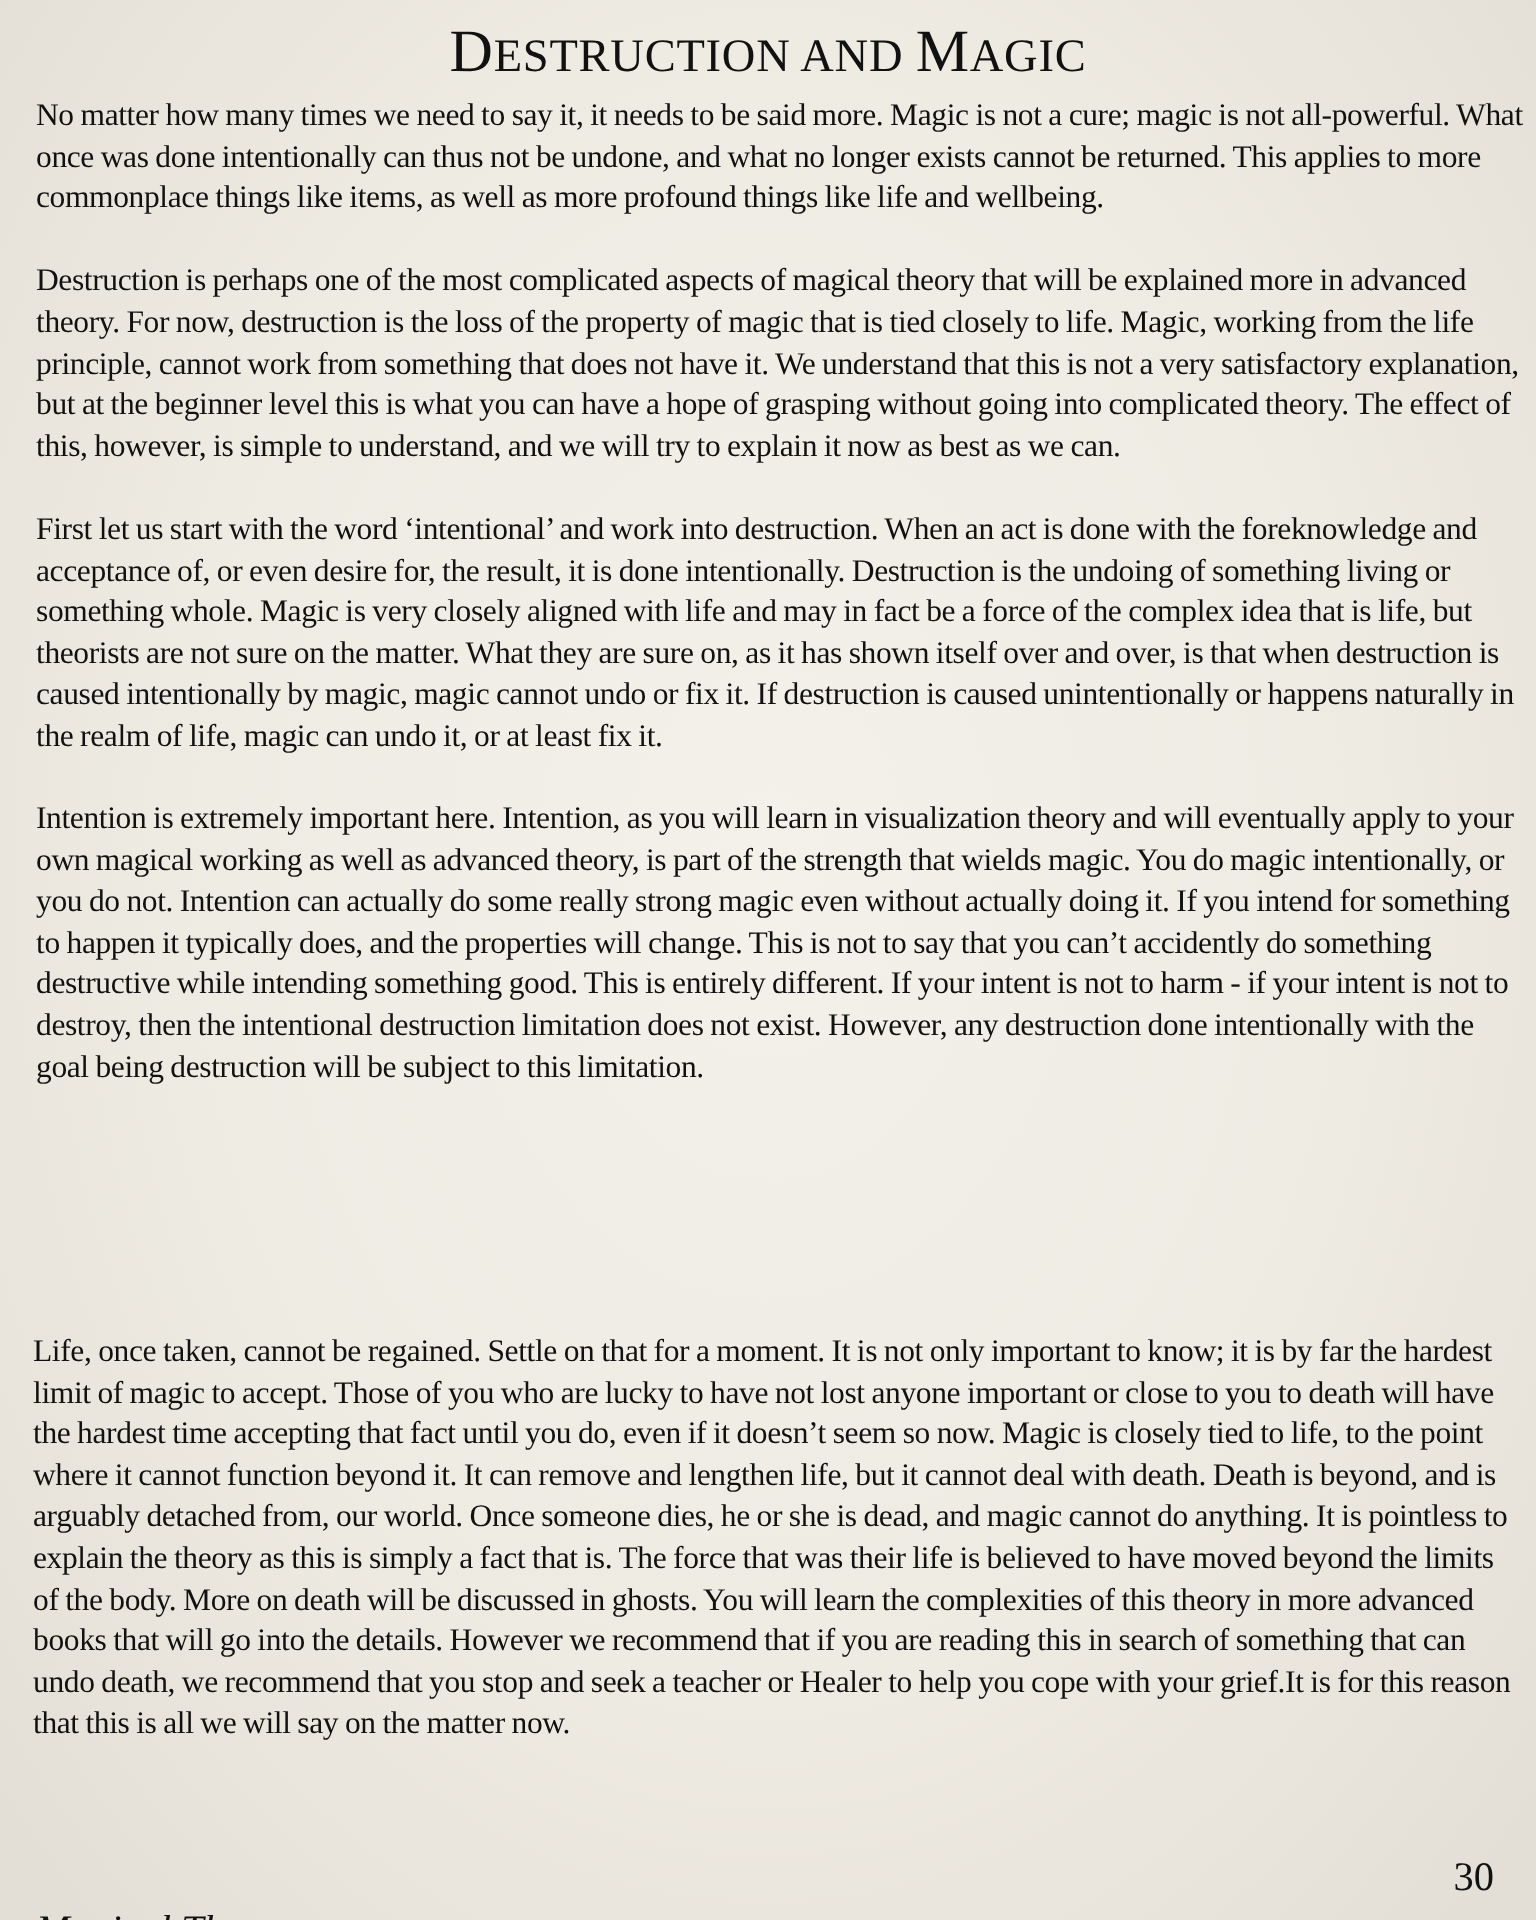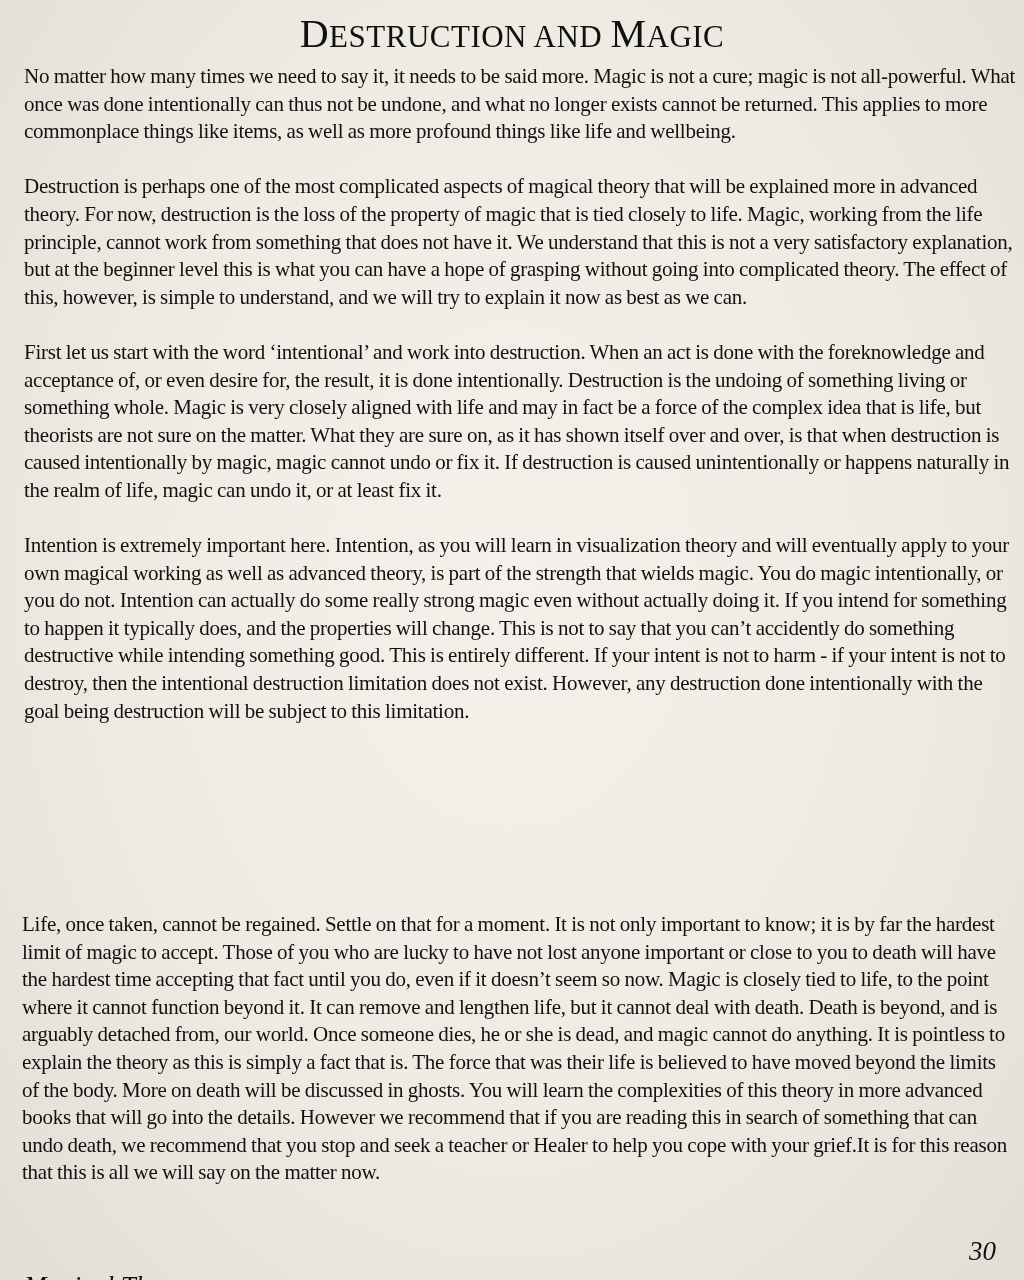"Life, once taken, cannot be" .b2 { margin-top: 24px -> none }
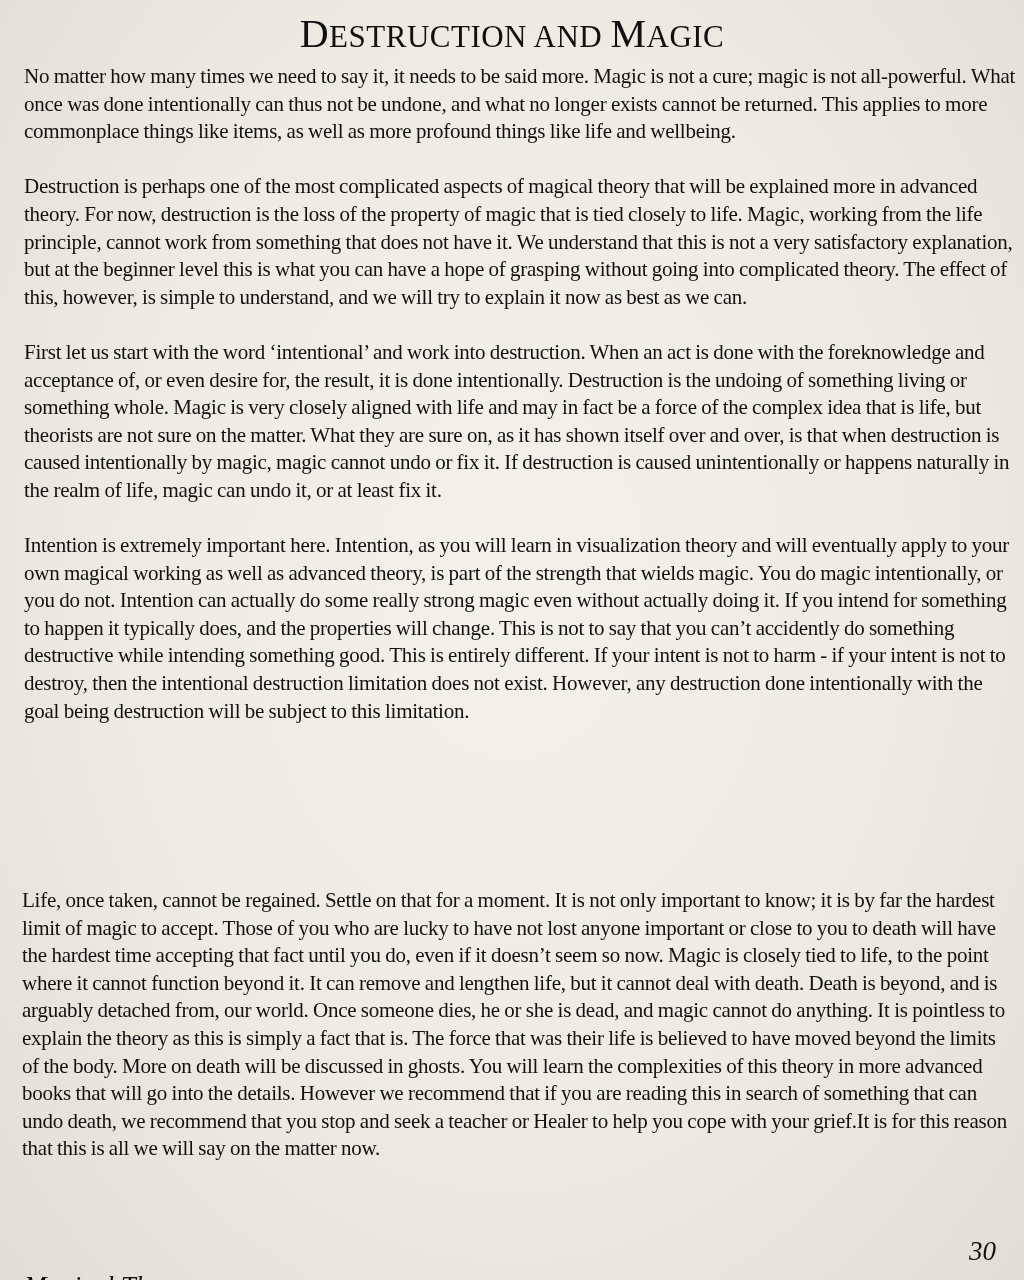"30" .footer-right { font-style: italic -> none }
